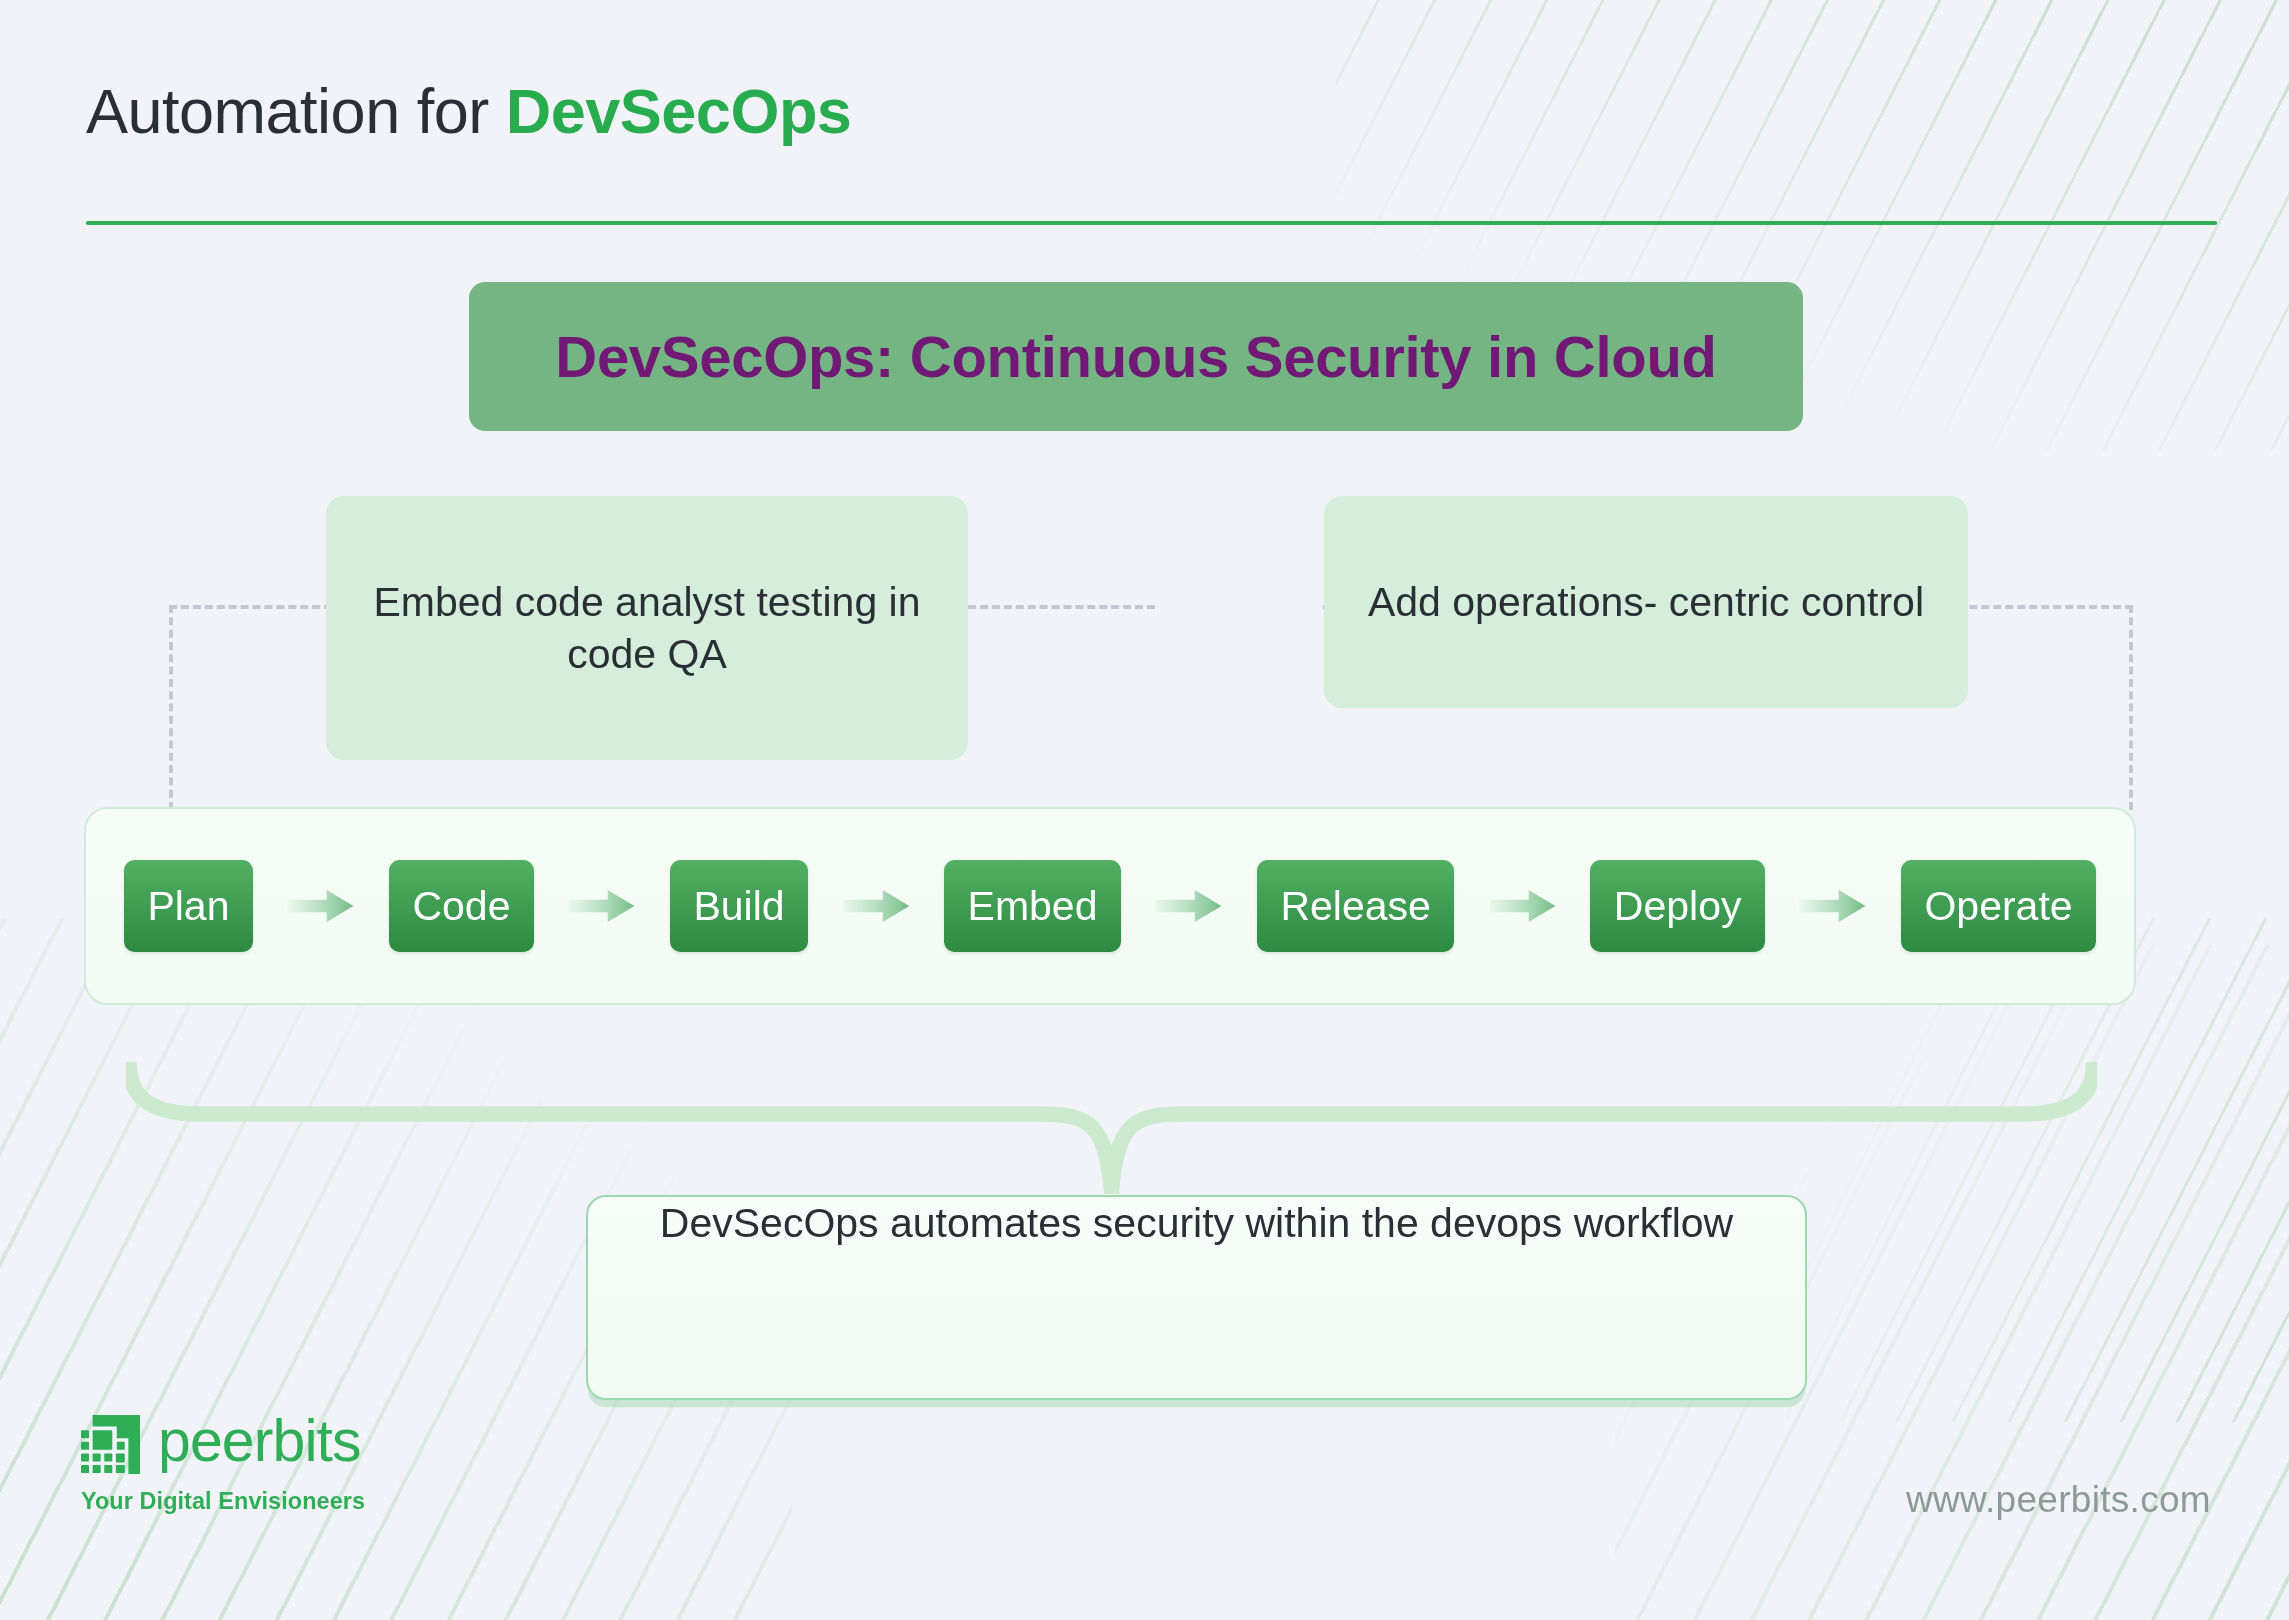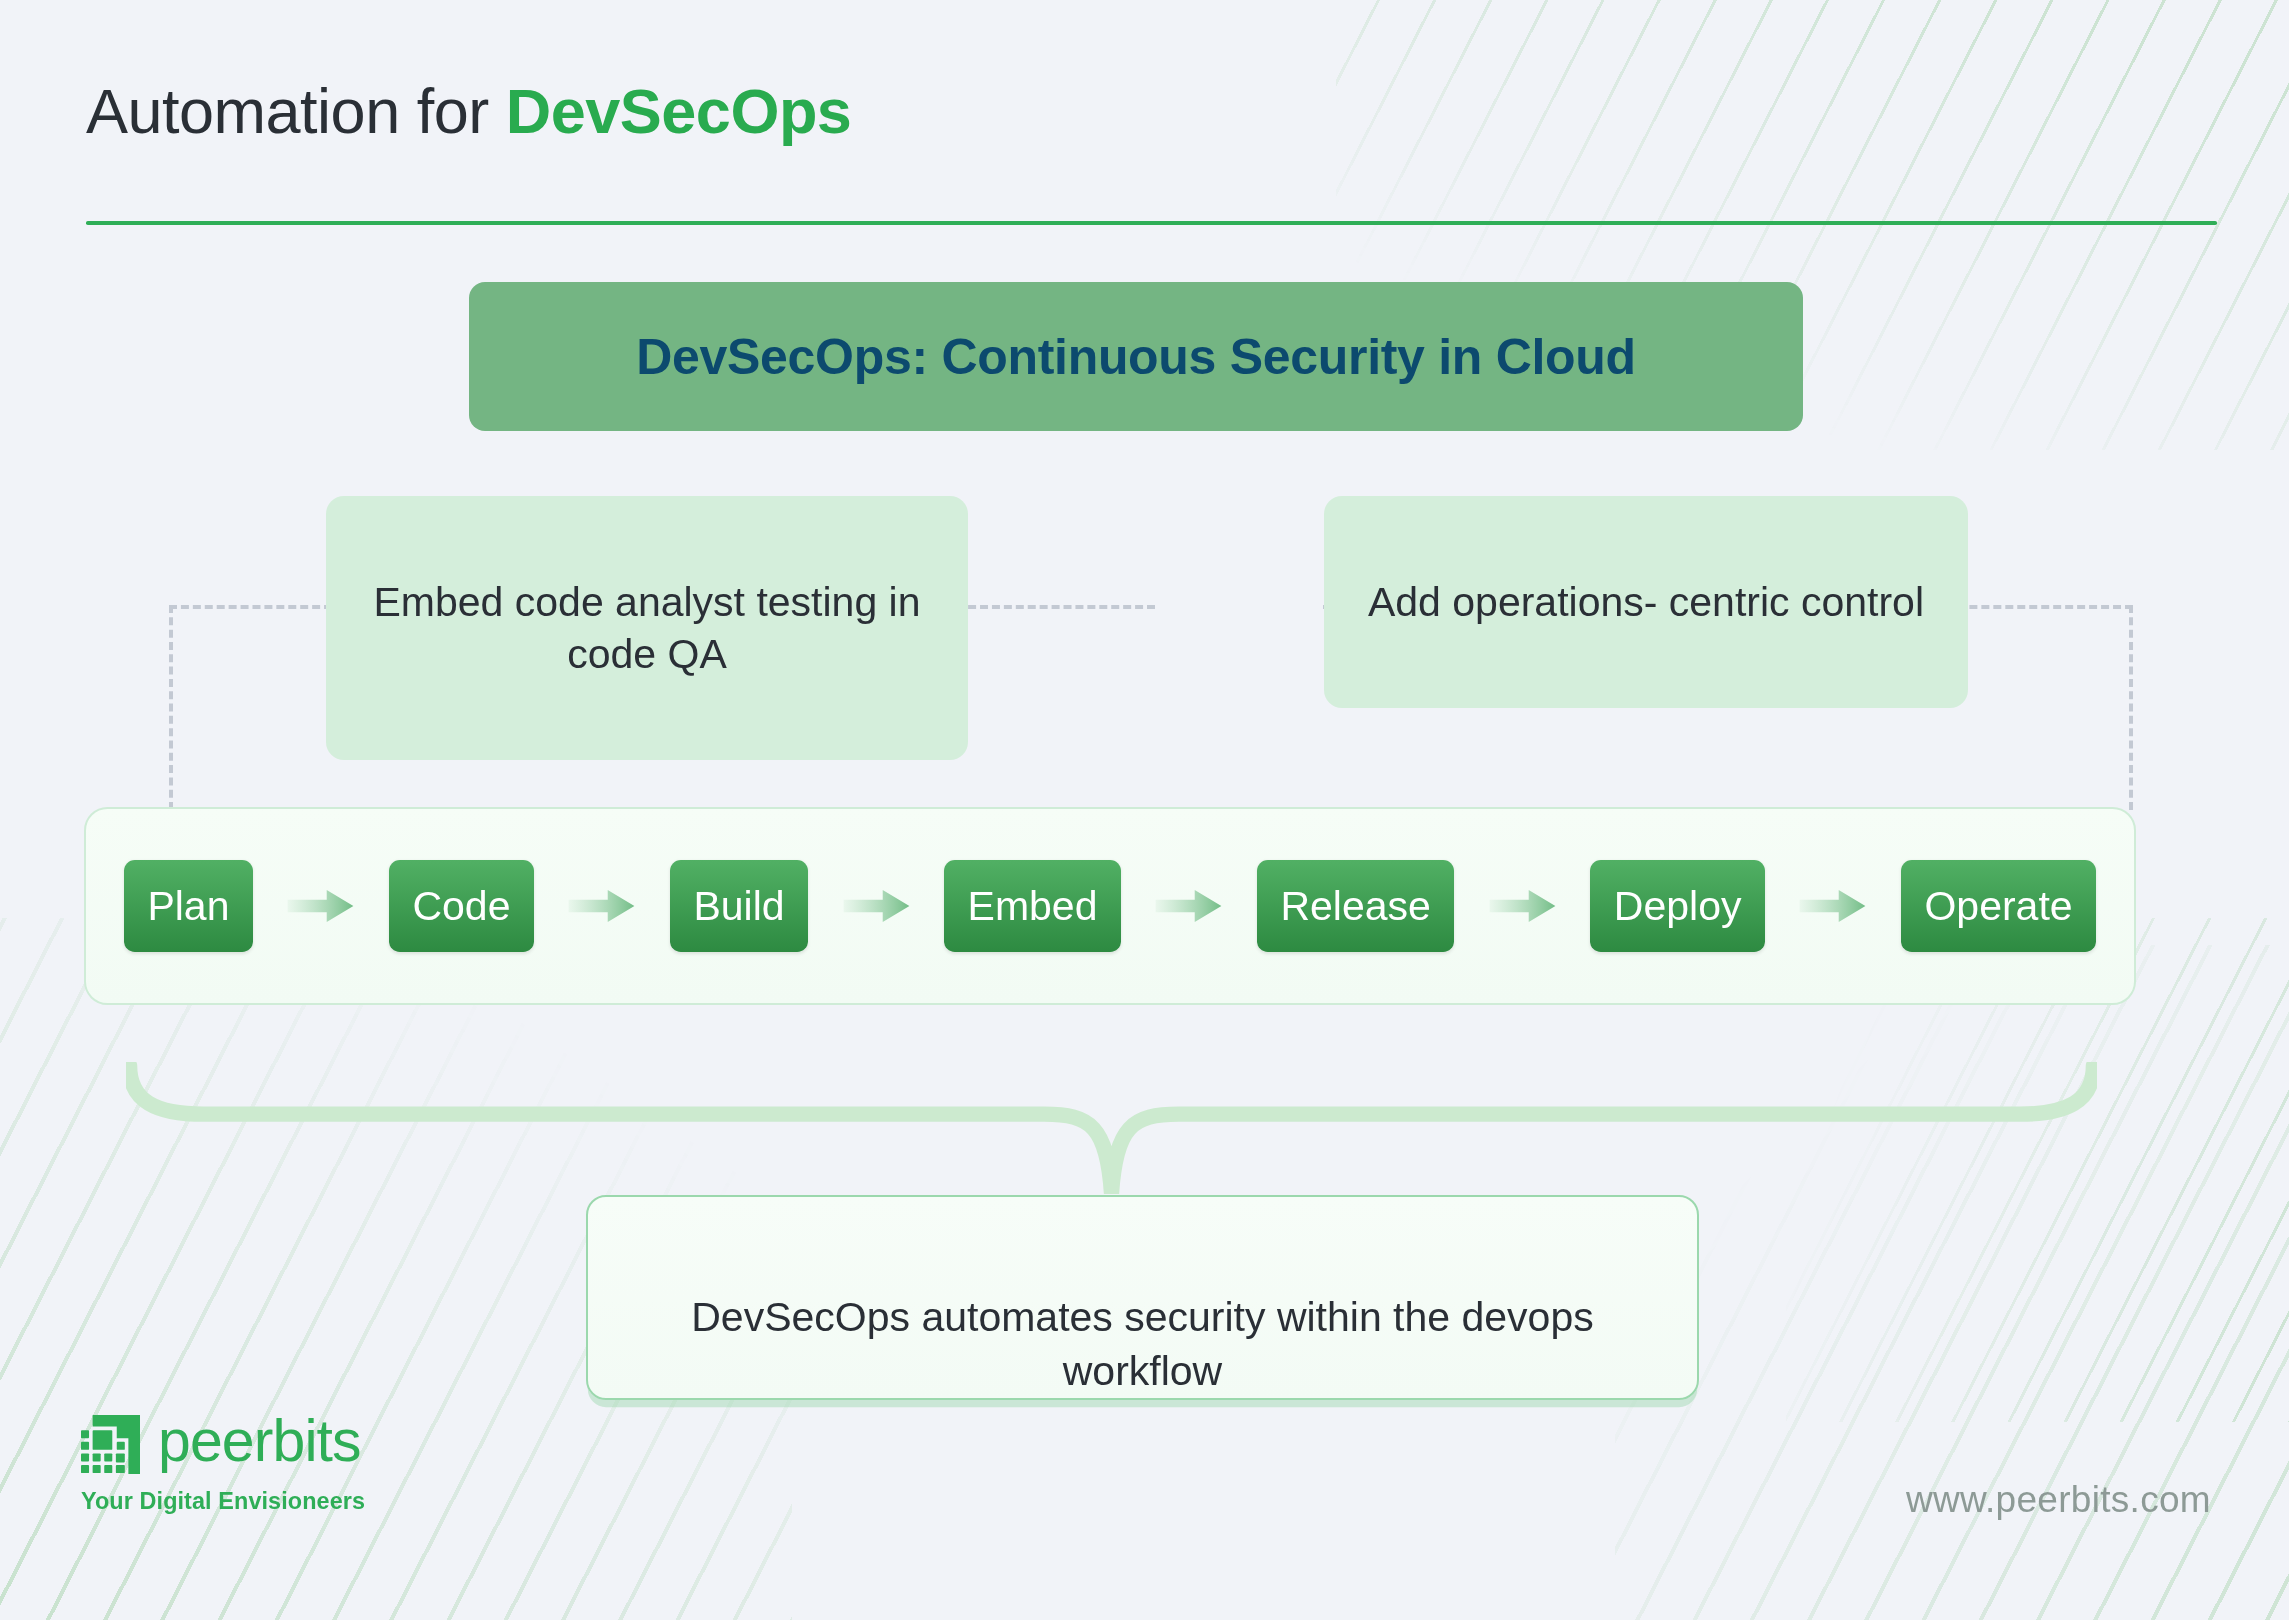"DevSecOps: Continuous Security in Cloud" .banner-text { color: #0c4a6e -> #701a75; font-size: 50px -> 58px }
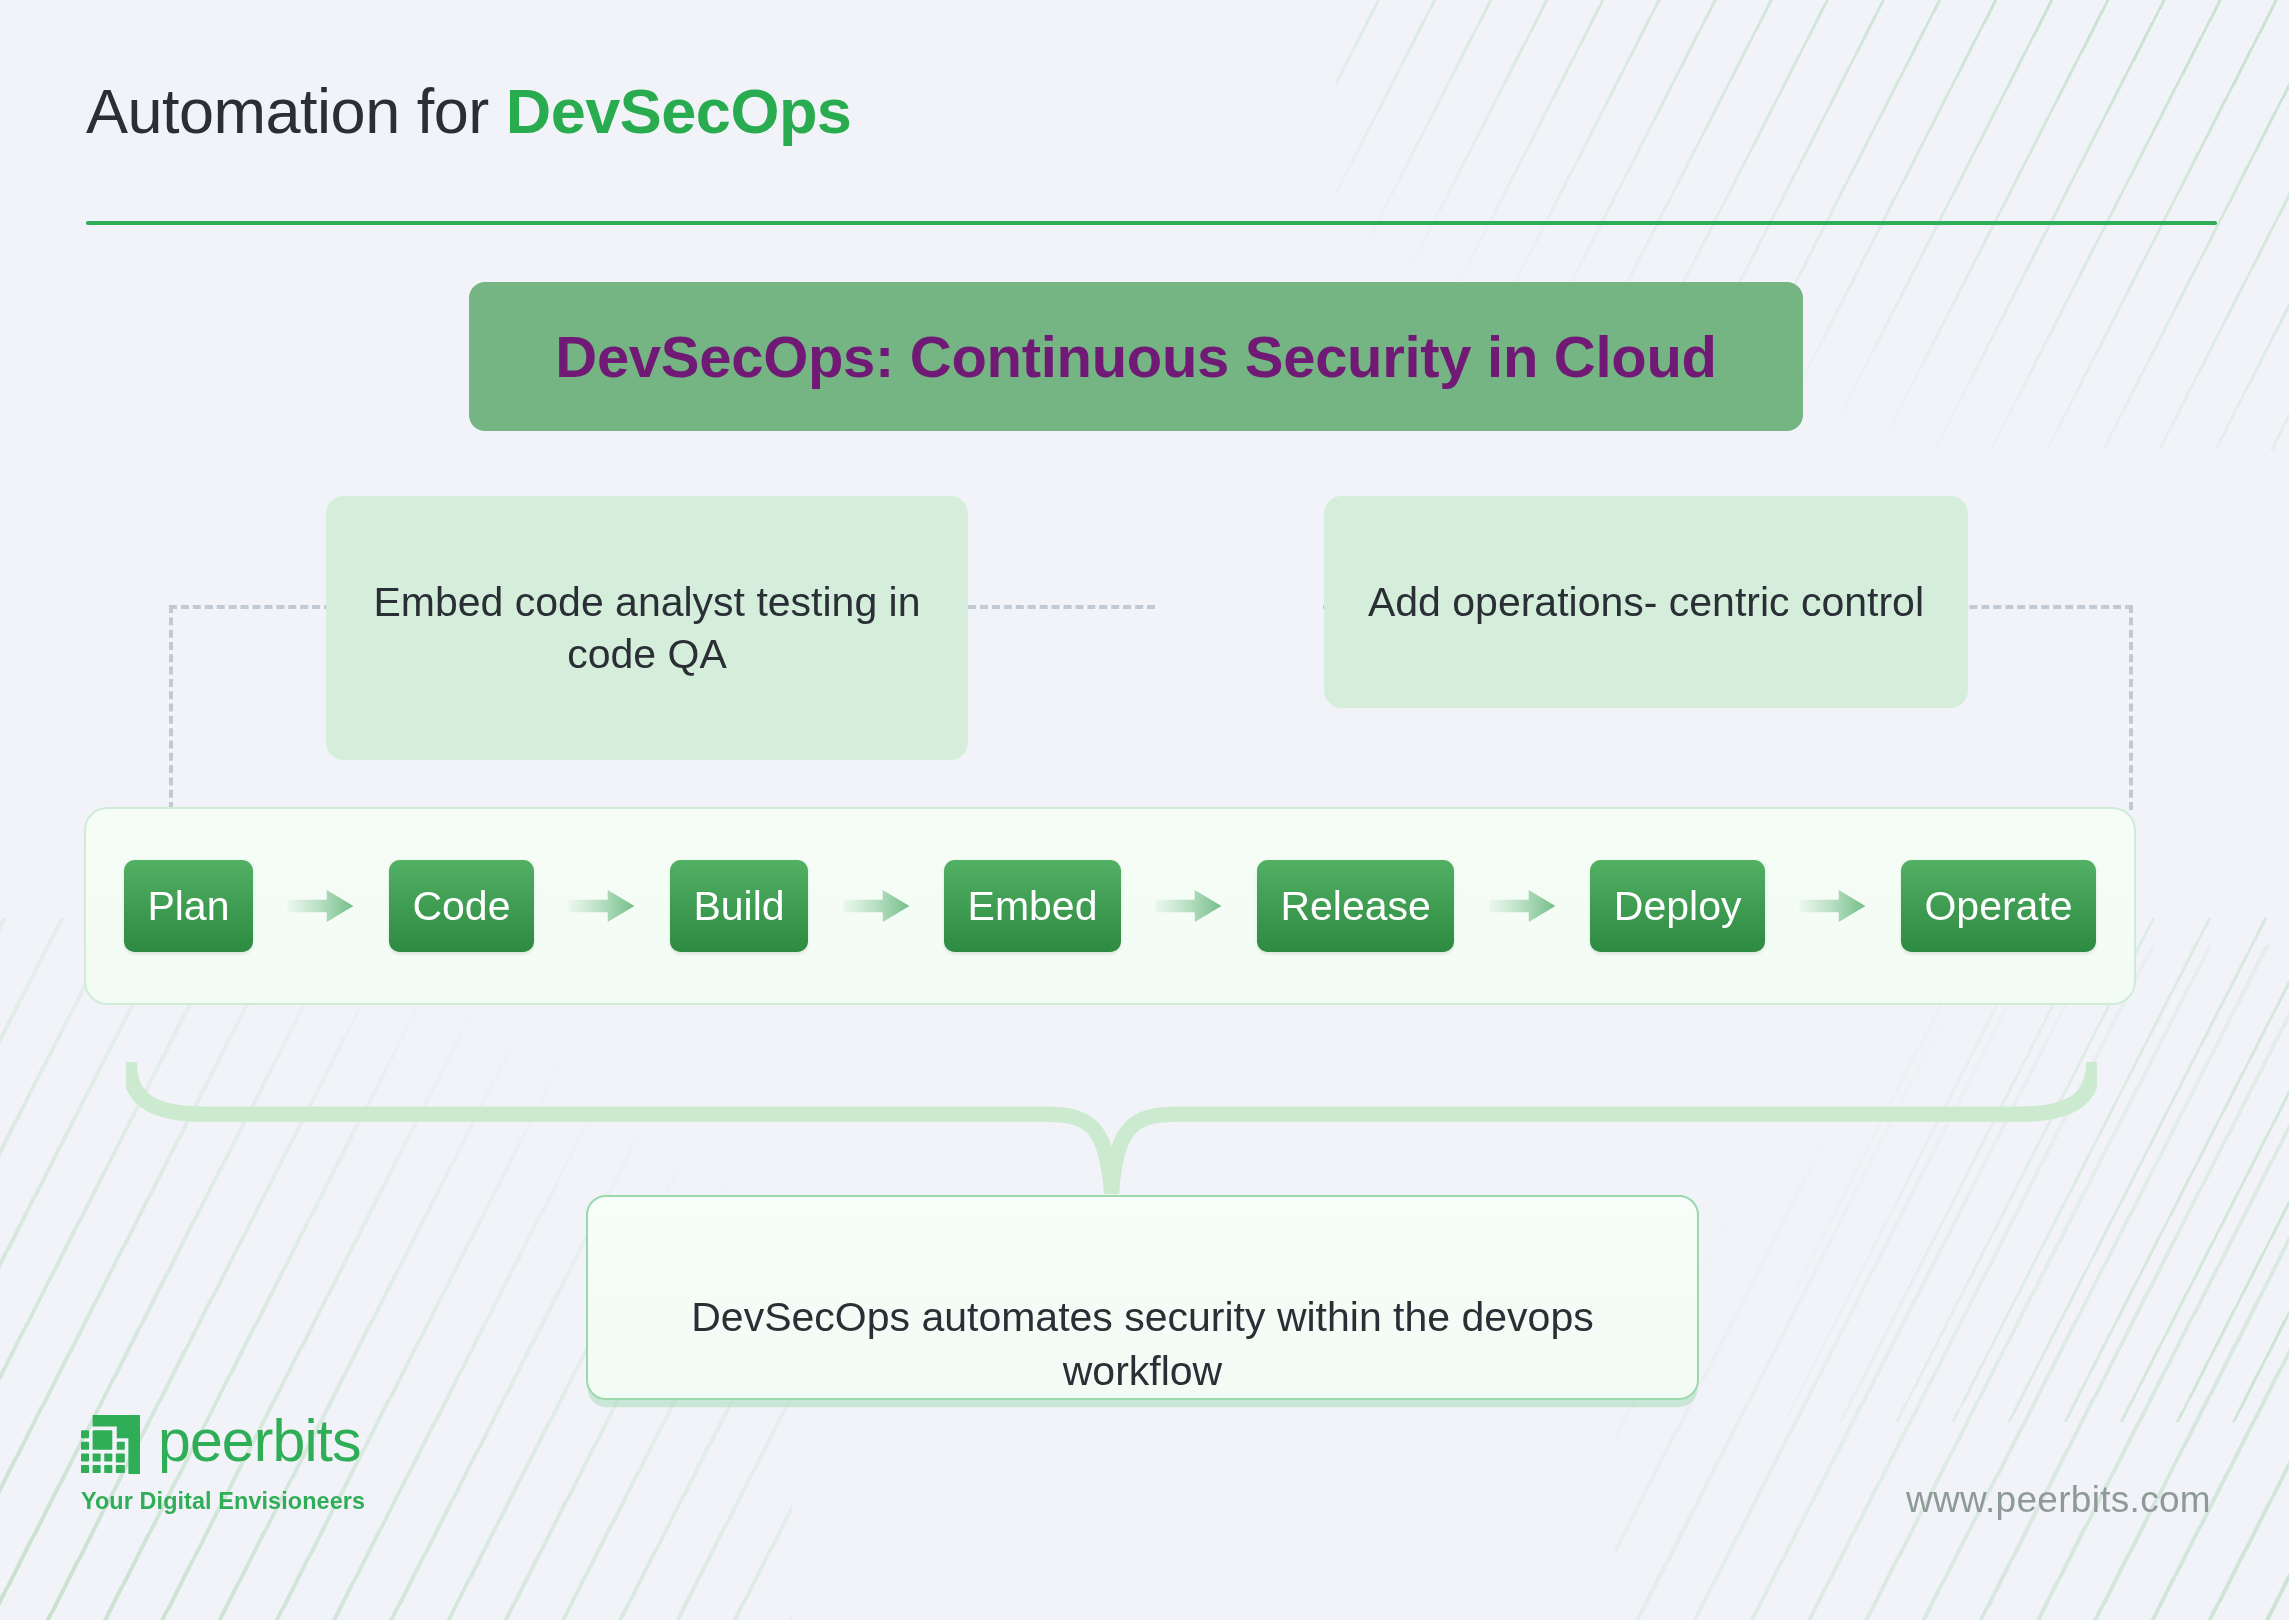"DevSecOps automates security within the" .summary { align-items: flex-end -> flex-start; width: 1113px -> 1221px }
